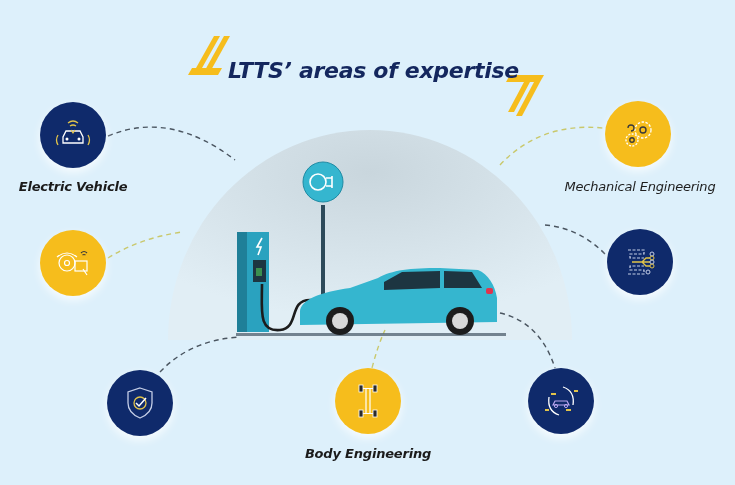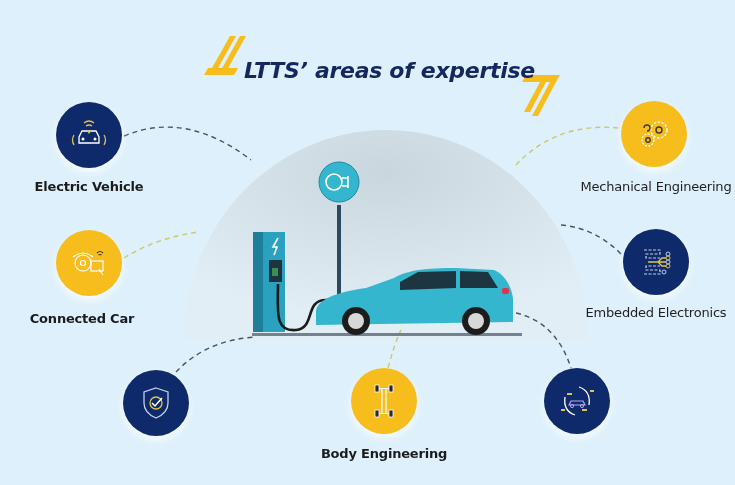"LTTS’ areas of expertise" .canvas { margin-left: 16px -> none }
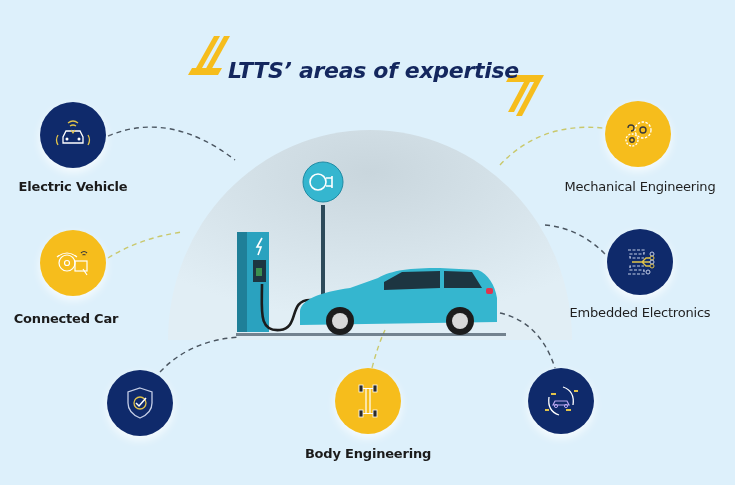"Electric Vehicle" .label { font-style: none -> italic }
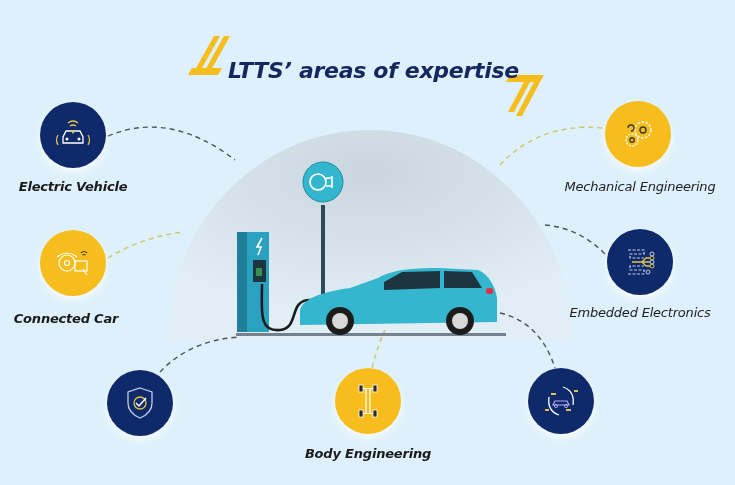"Connected Car" div.label { html: <div>Connected Car</div> -> none }
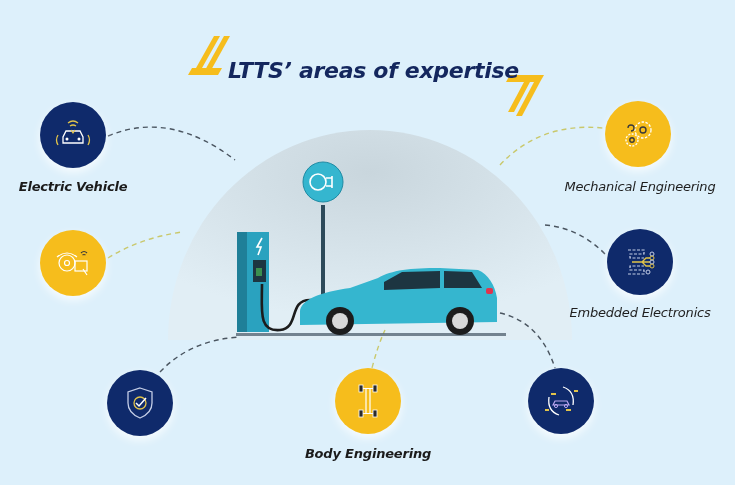"Embedded Electronics" div.label { html: <div>Embedded Electronics</div> -> none }
